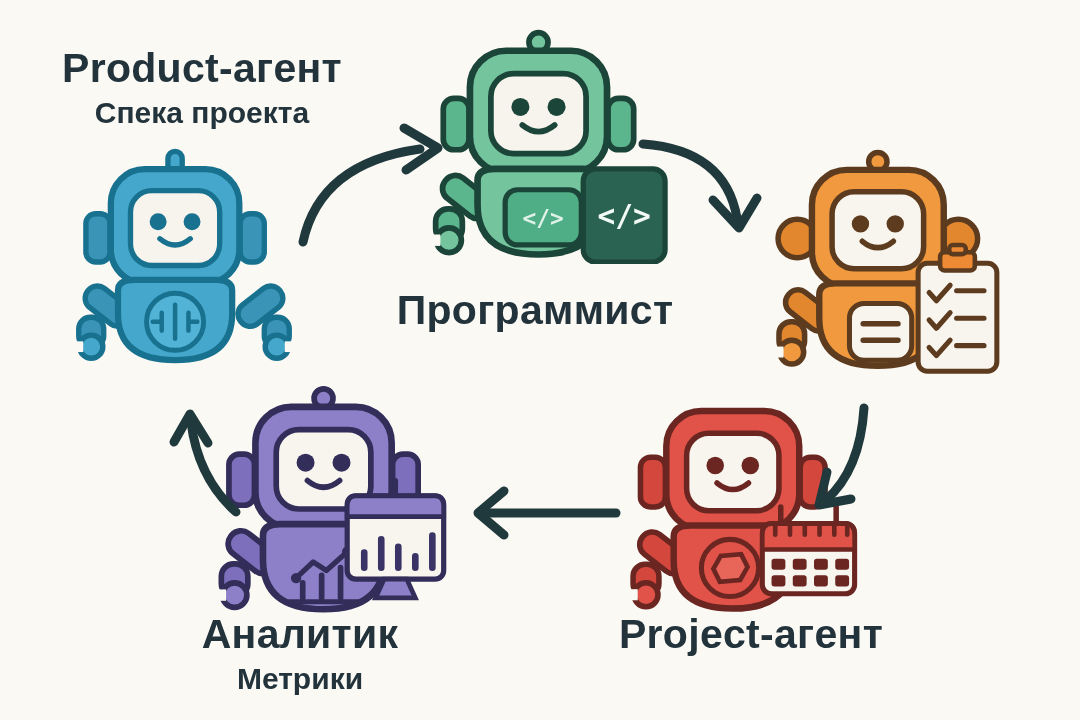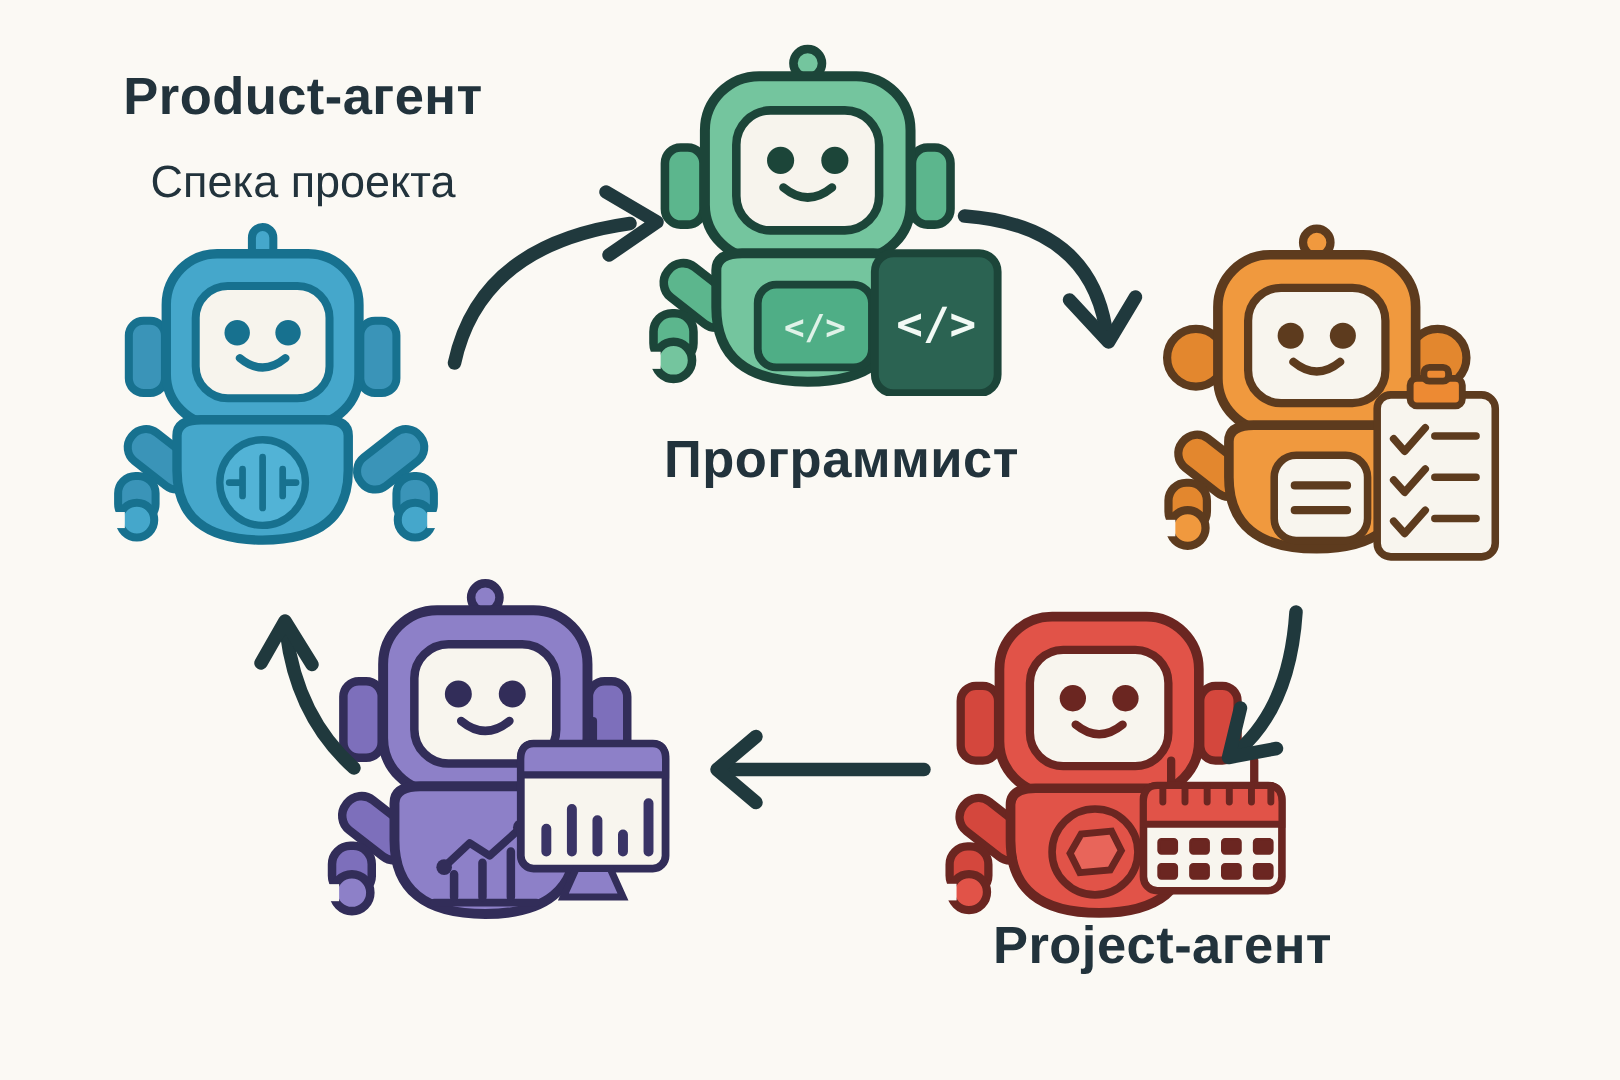"Product-агент" .label .title { font-size: 35px -> 41px }
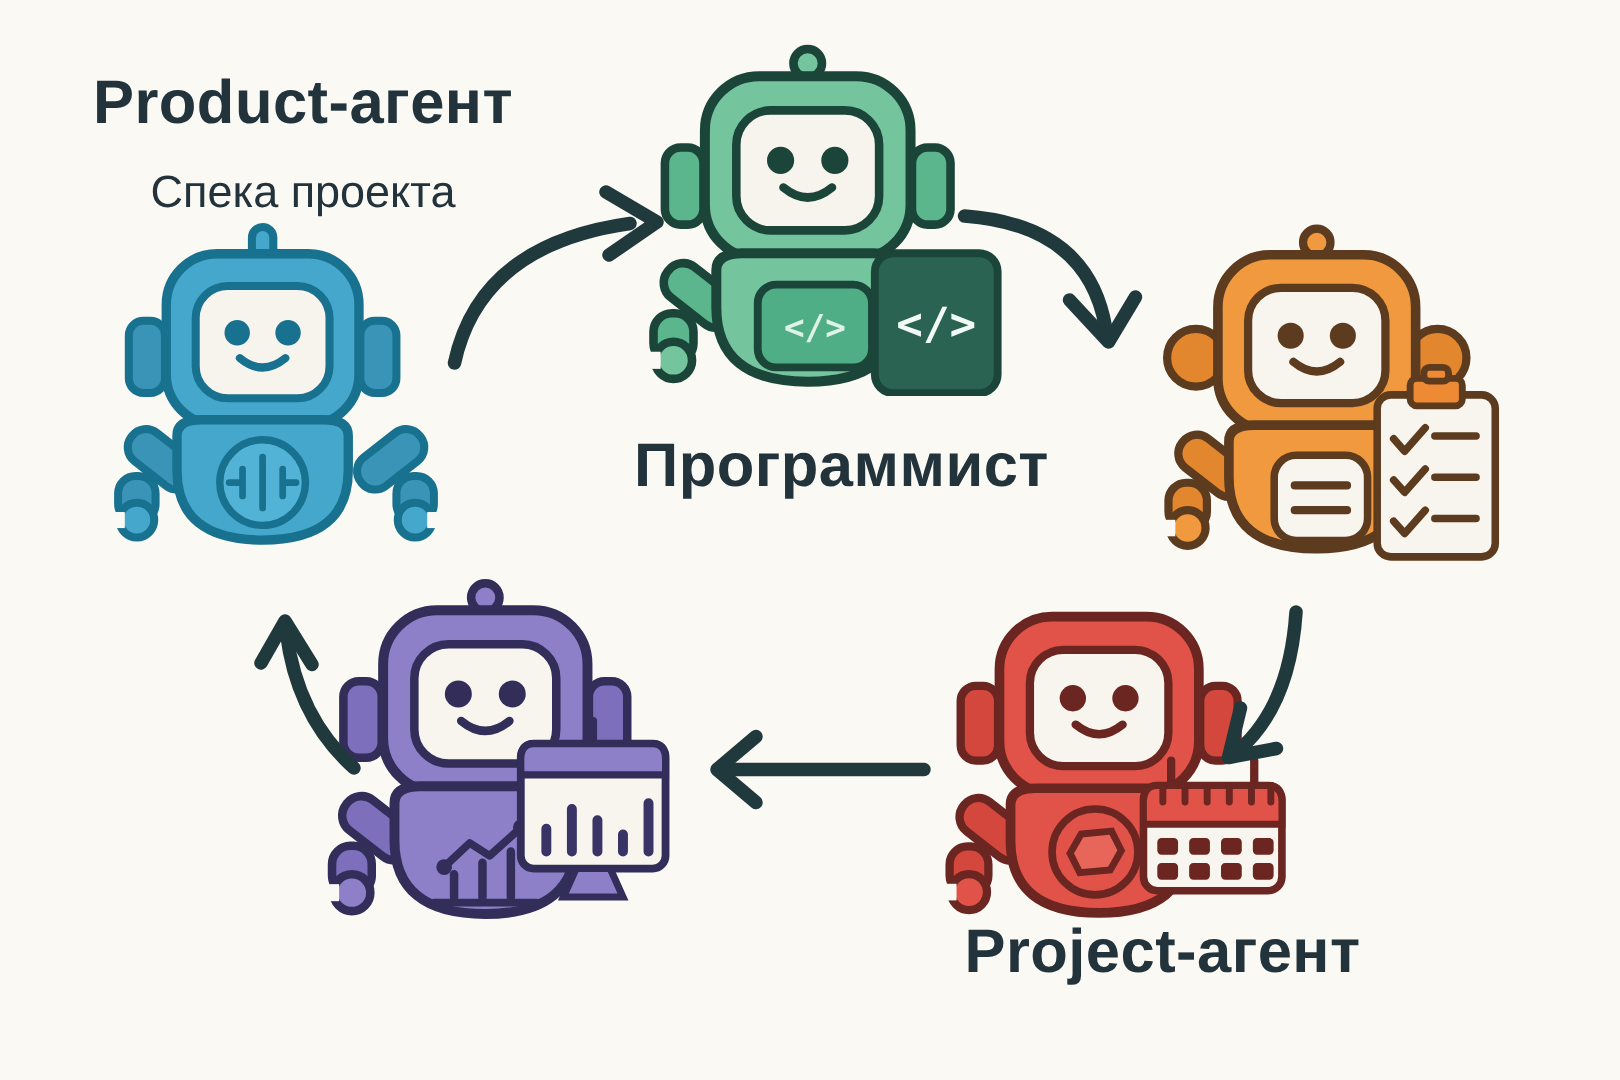"Спека проекта" .label .subtitle { font-weight: 400 -> 700; margin-top: 18px -> 2px }
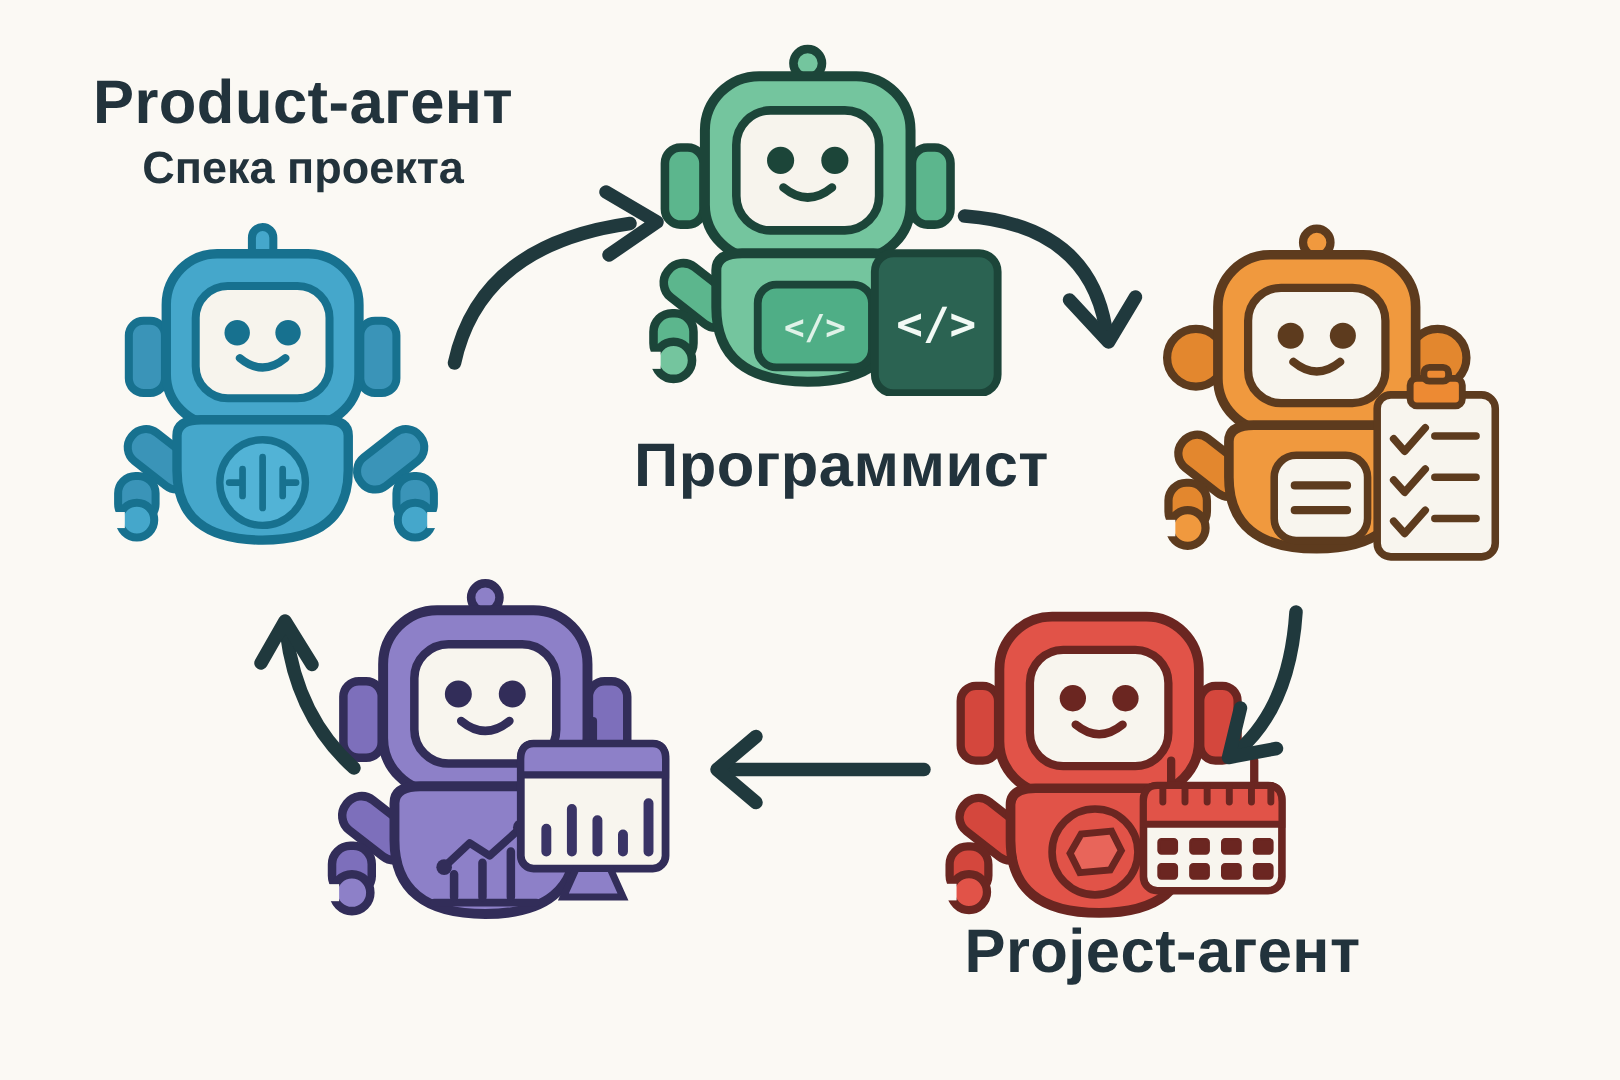"Программист" div.label { left: 396px -> 370px }
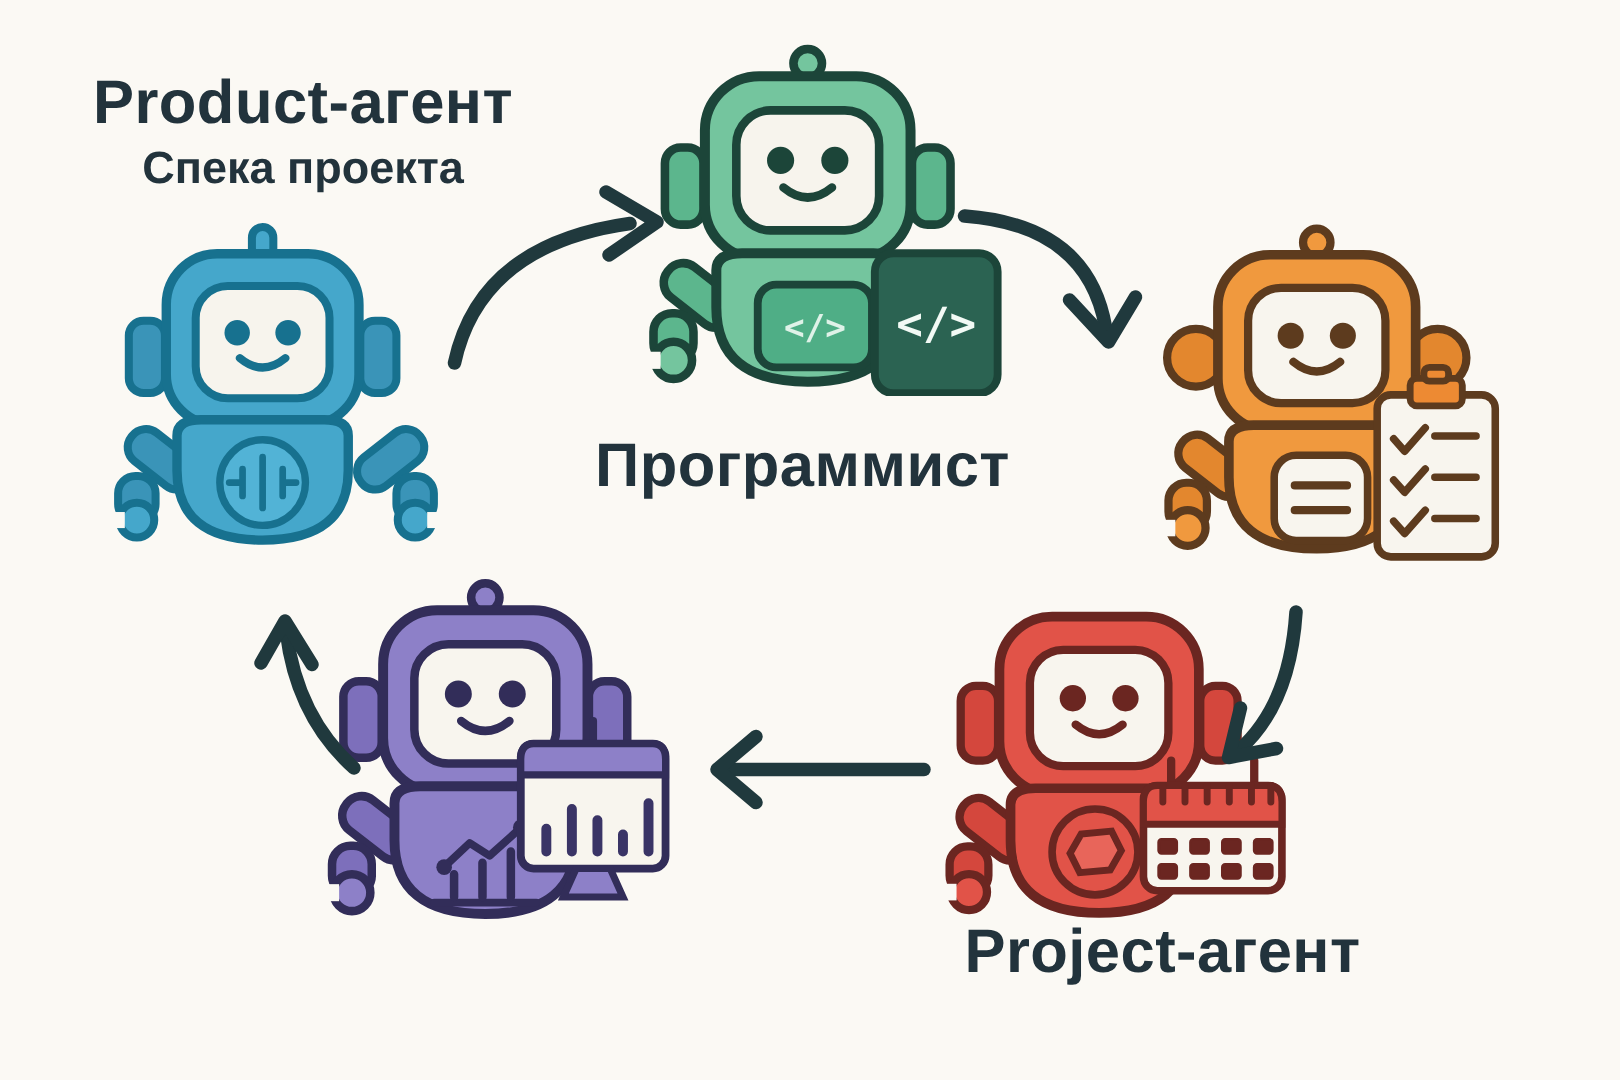"Аналитик" div.label { html: none -> <div> <div>Аналитик</div> <div>Метрики</div> </div> }
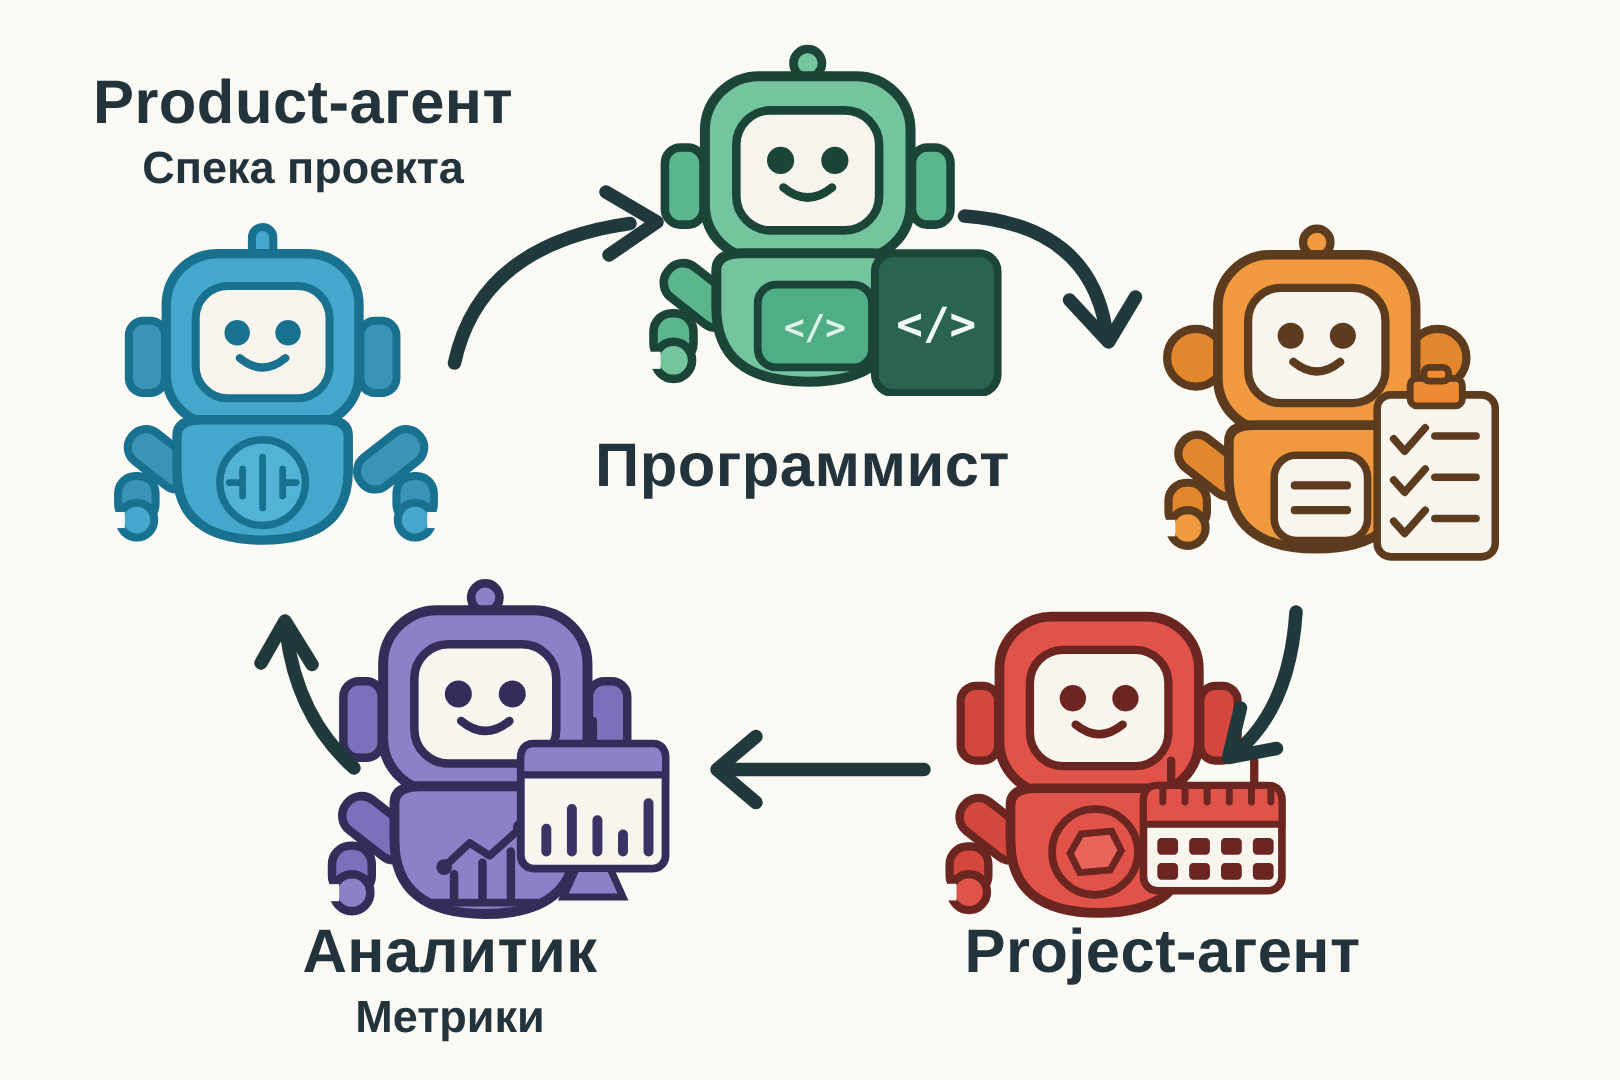"Project-агент" div.label { left: 608px -> 584px }
